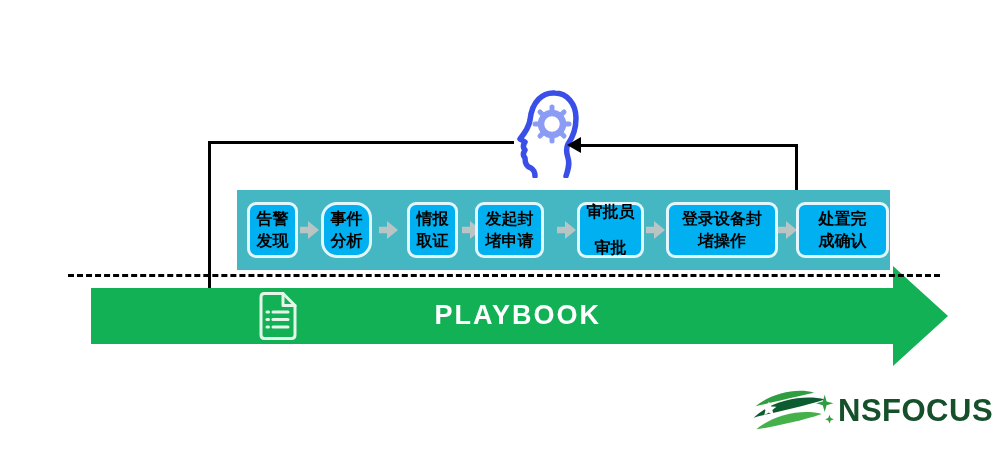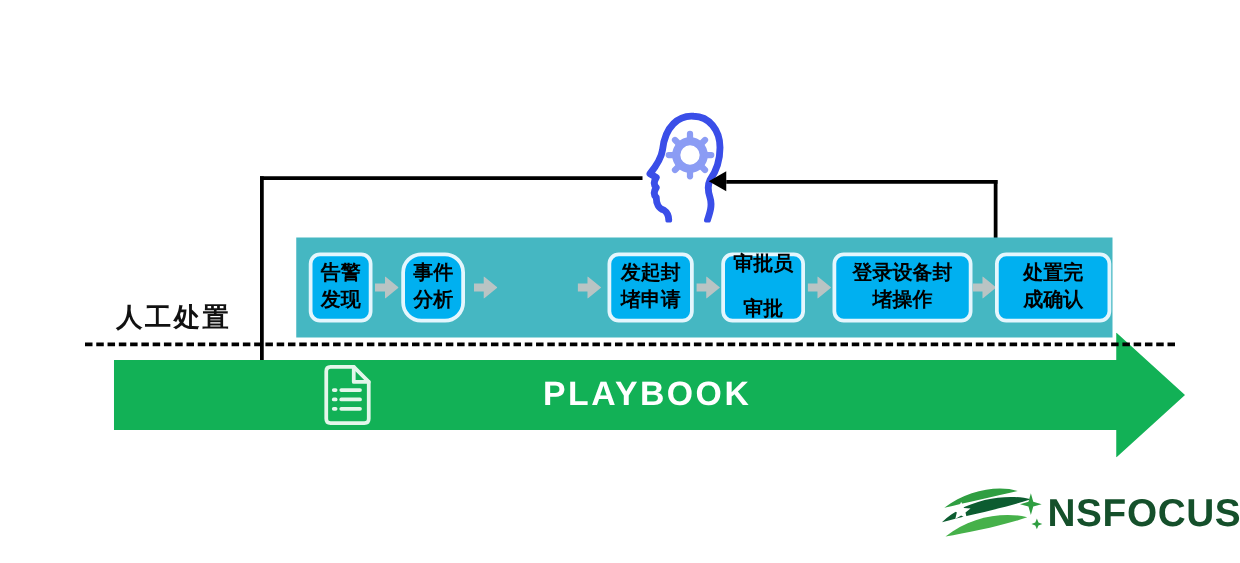"情报" div.step { html: none -> <div> <span>情报</span> <span>取证</span> </div> }
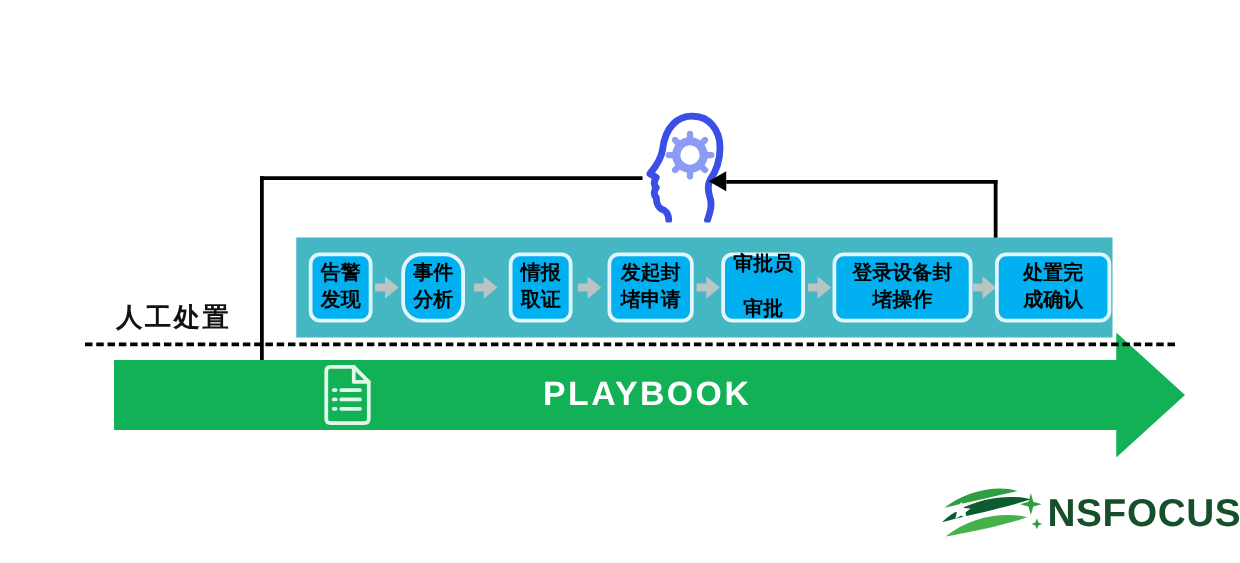"发起封" .step-4 { left: 249px -> 238px }
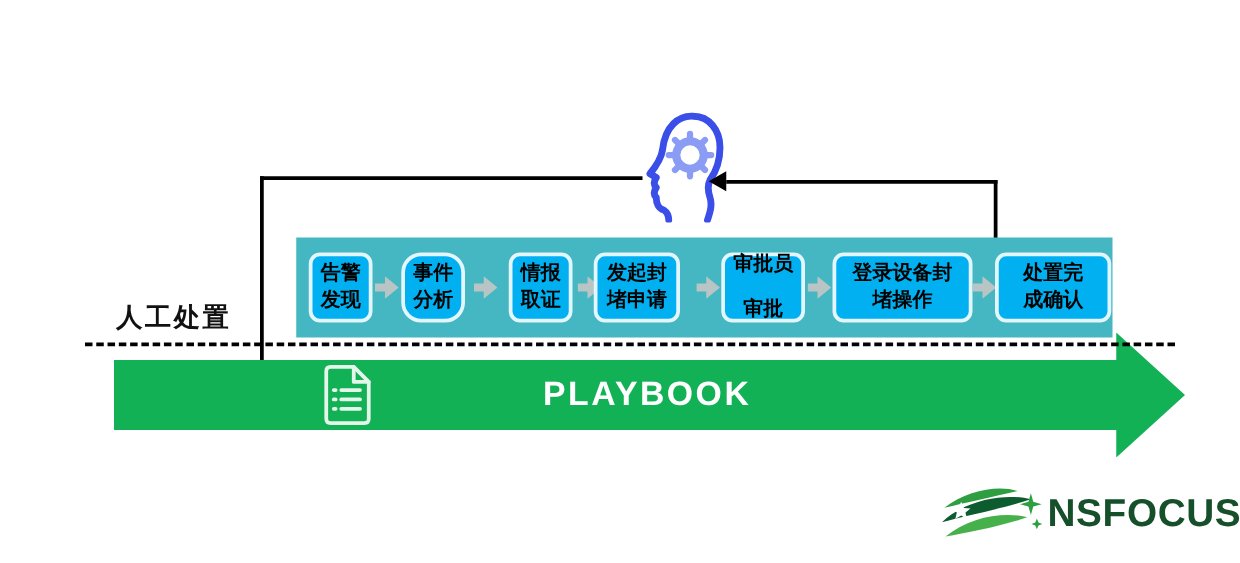"人工处置" div.manual-label { html: <div>人工处置</div> -> none }
